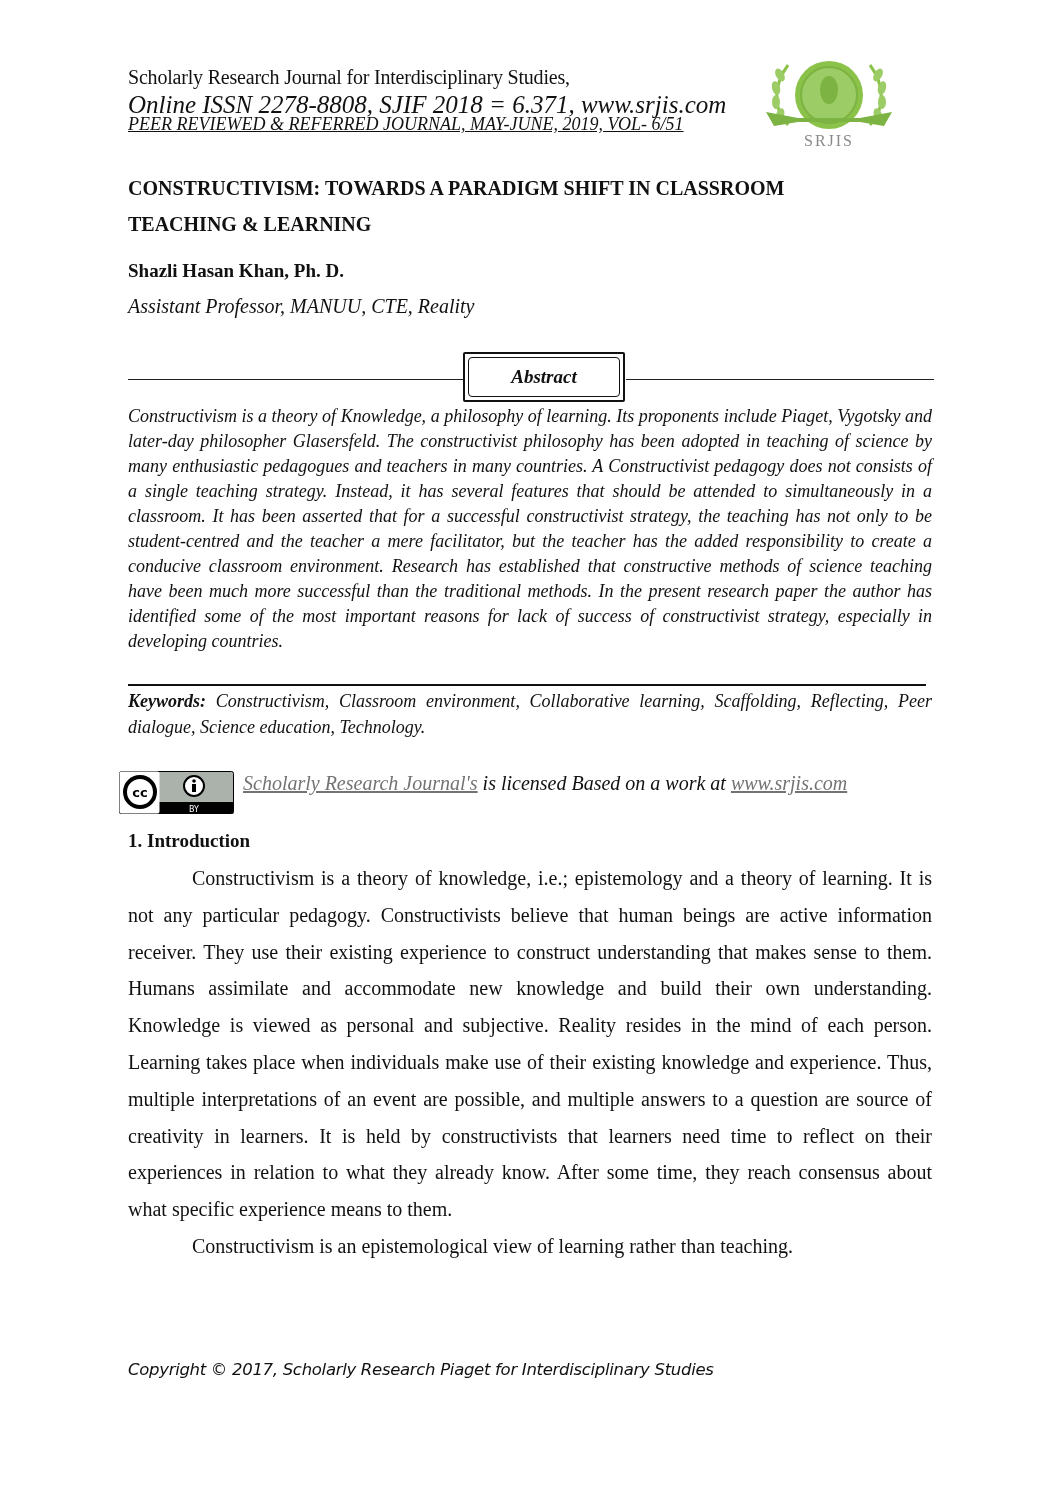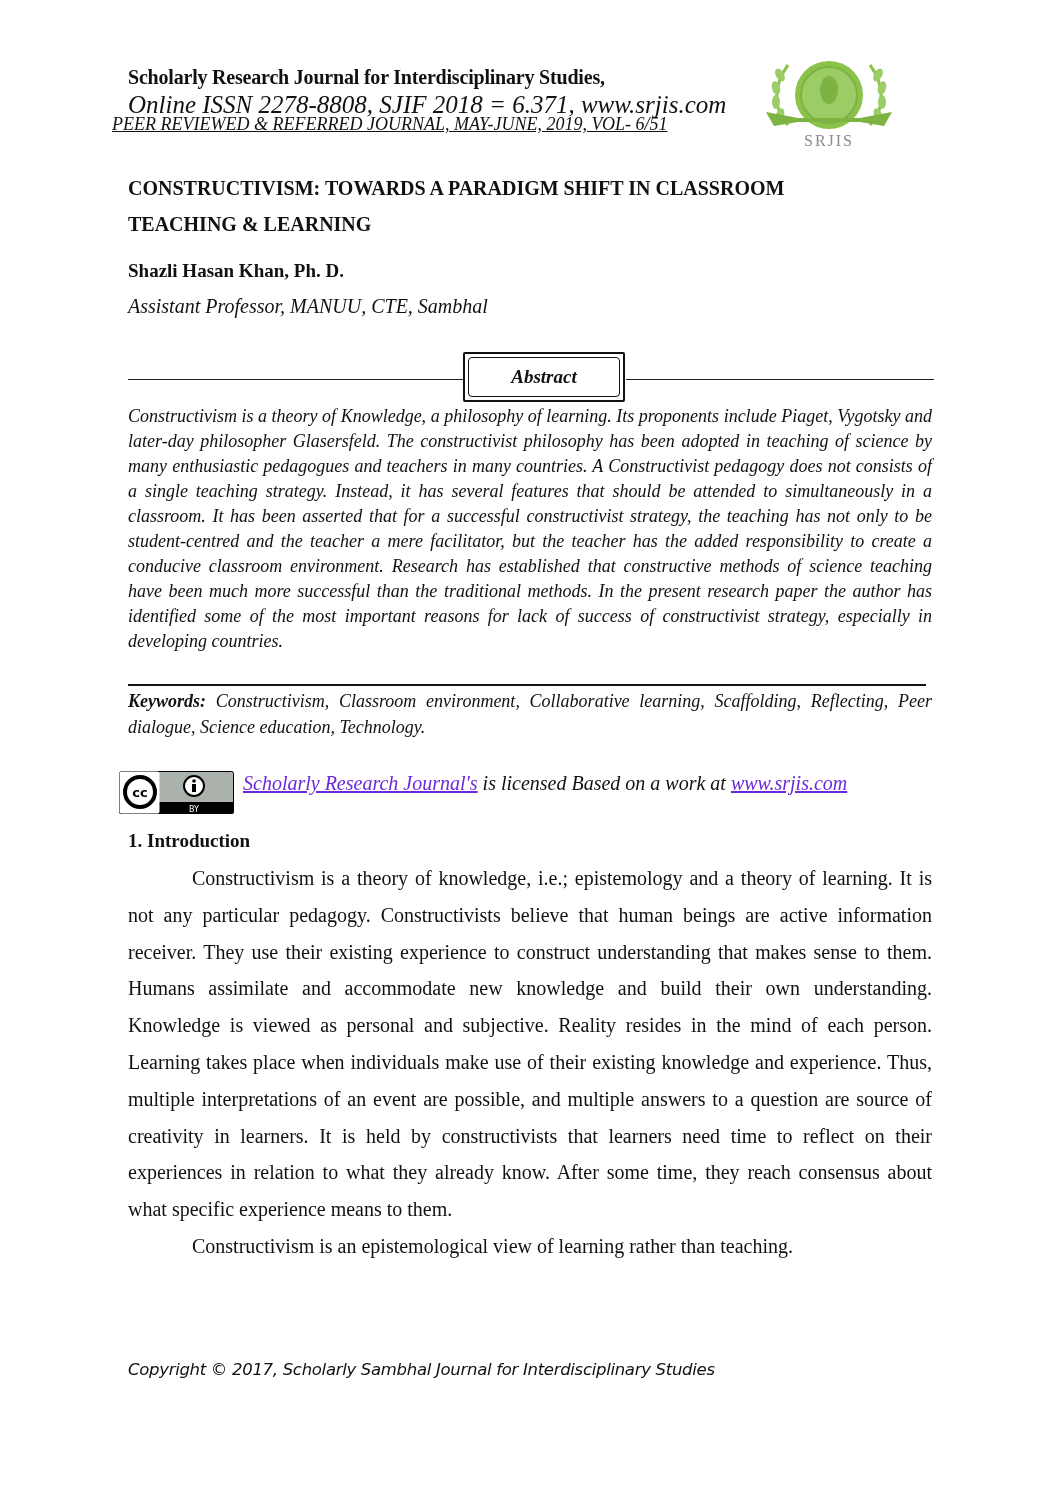"Scholarly Research Journal for" .hdr-title { font-weight: bold -> normal }
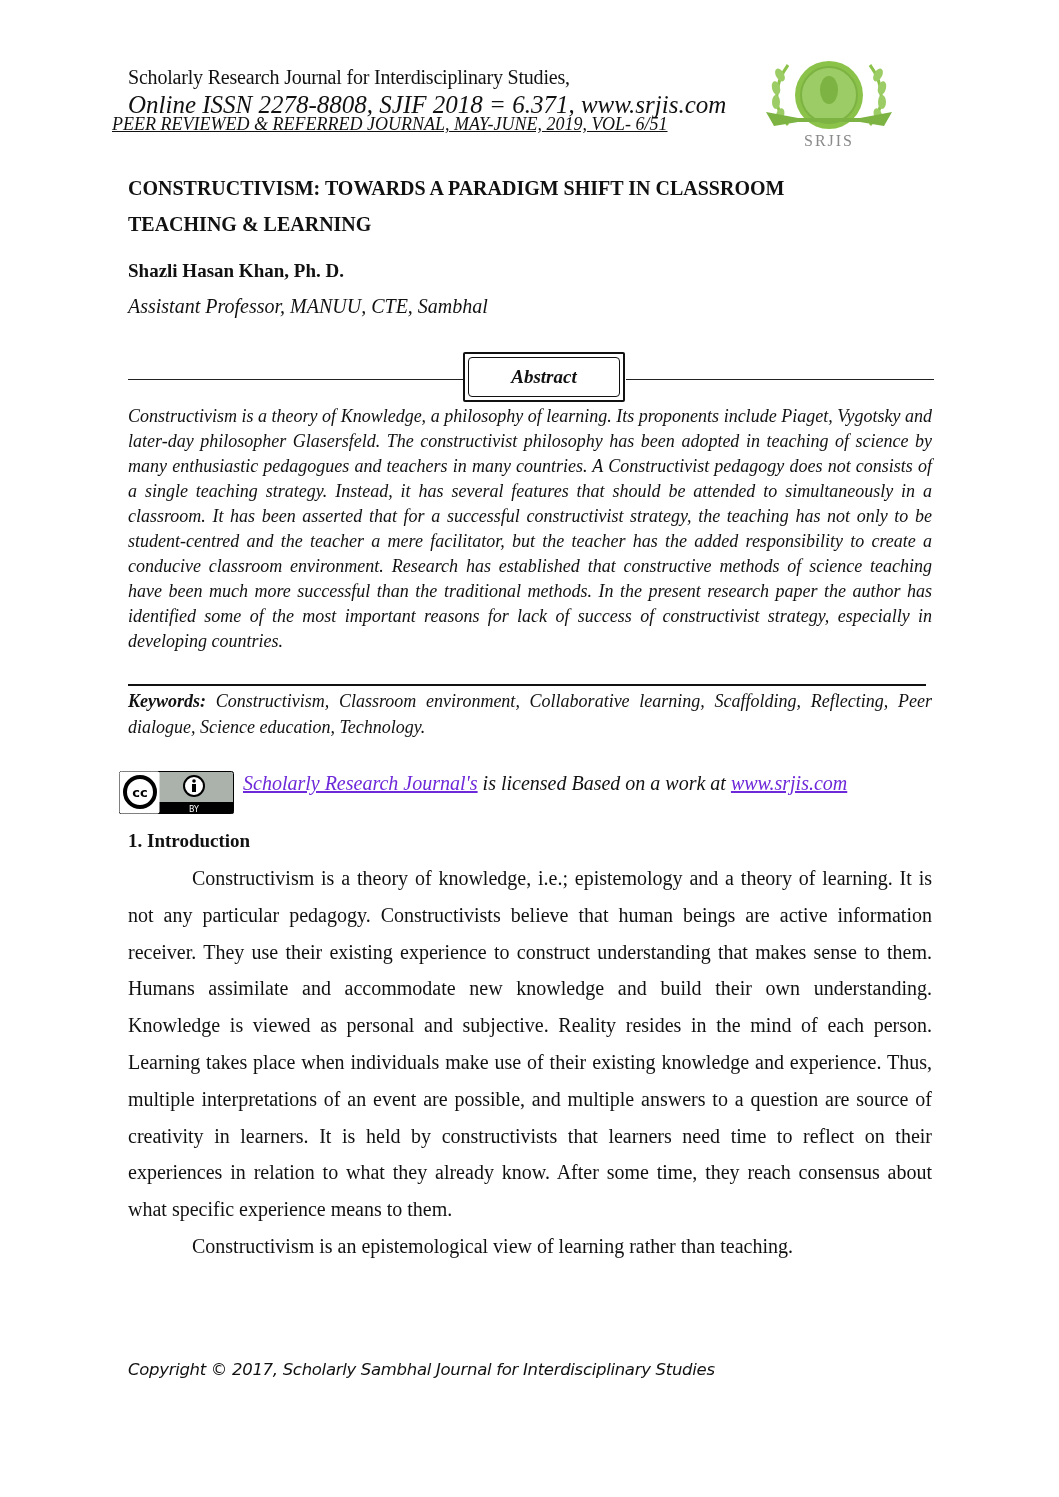"PEER REVIEWED & REFERRED JOURNAL," .hdr-peer { left: 112px -> 128px }
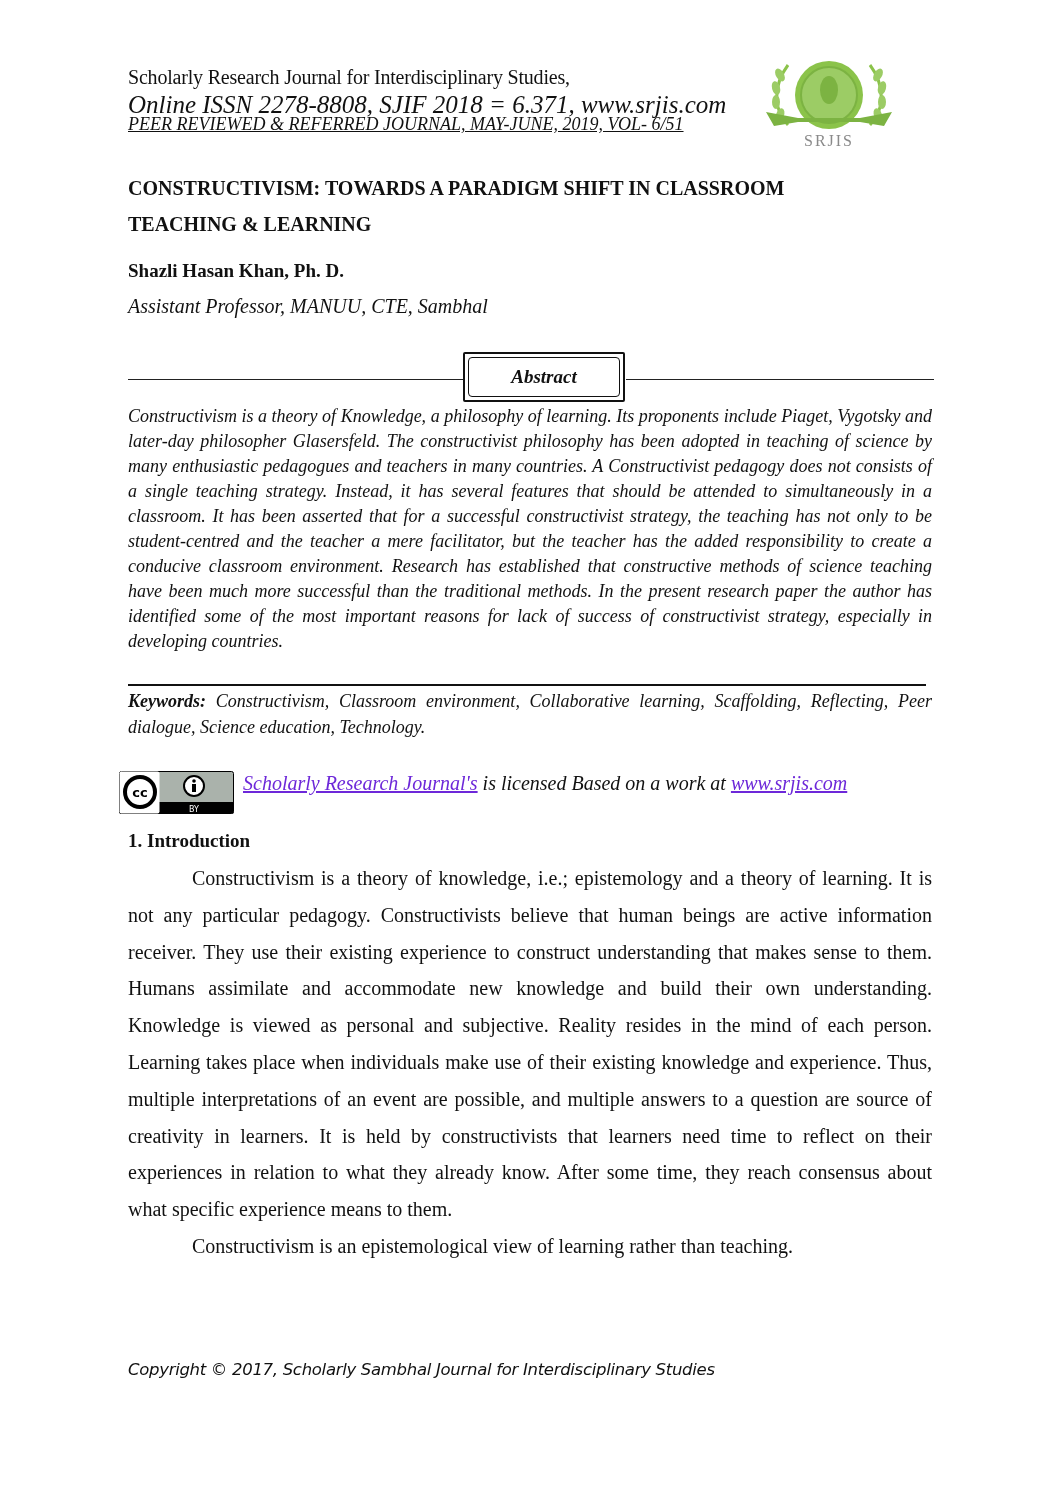"Assistant Professor, MANUU, CTE, Sambhal" div.abs { text: Sambhal -> Reality }
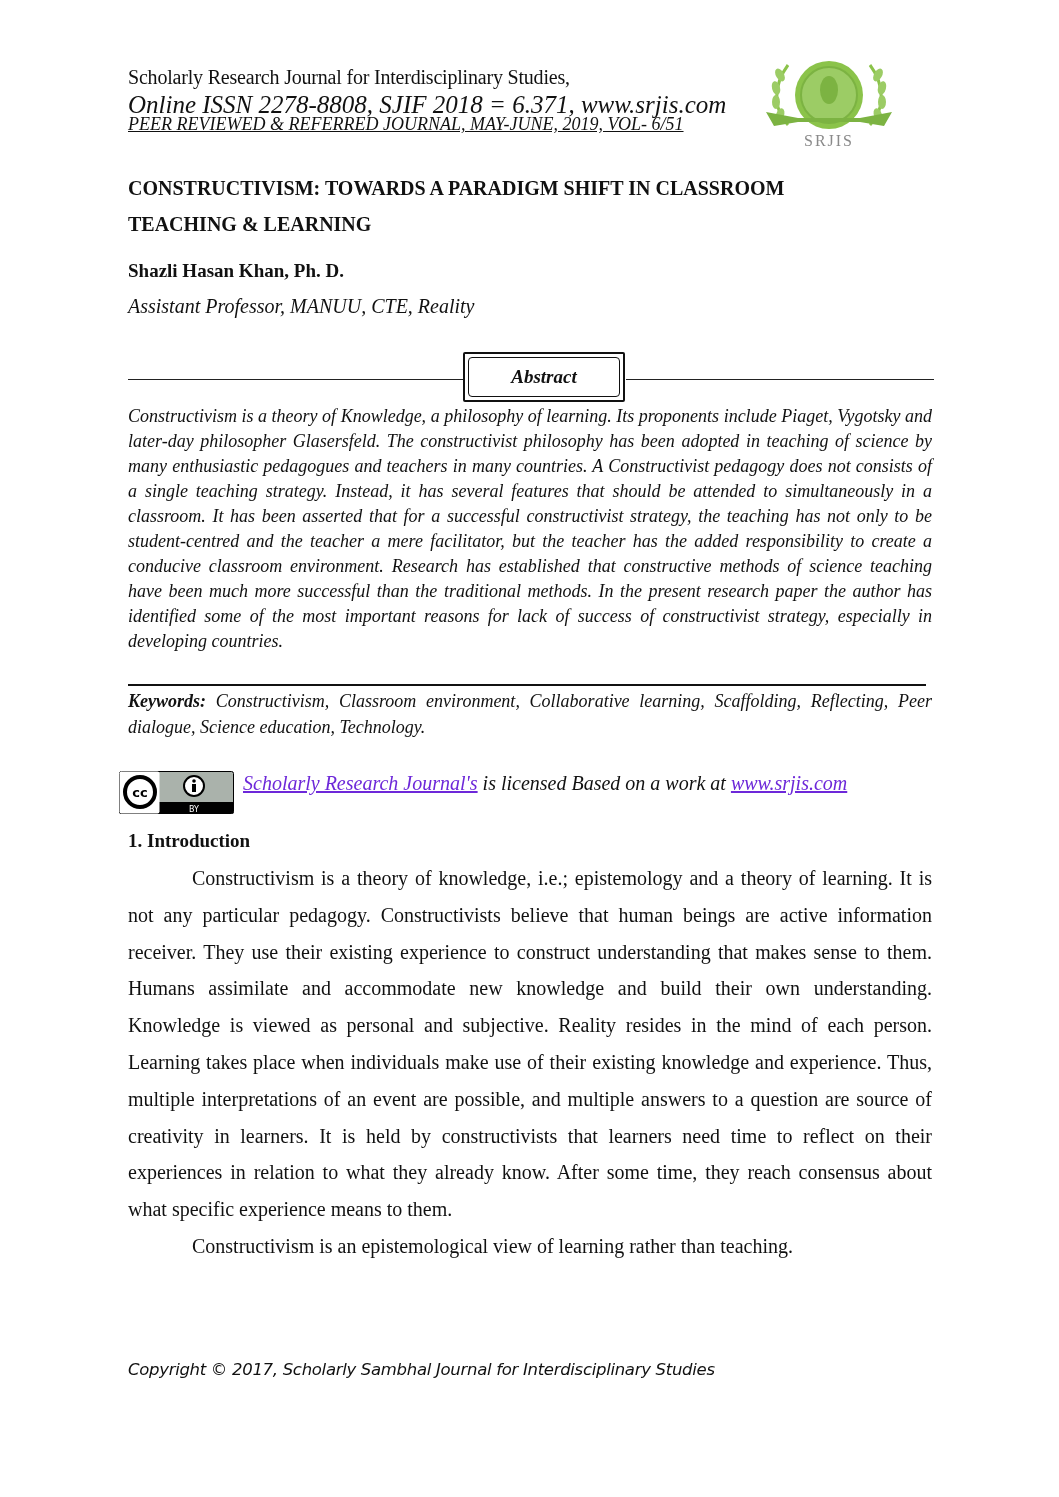"Scholarly Research Journal's" .license a { color: #6d28d9 -> #737373 }
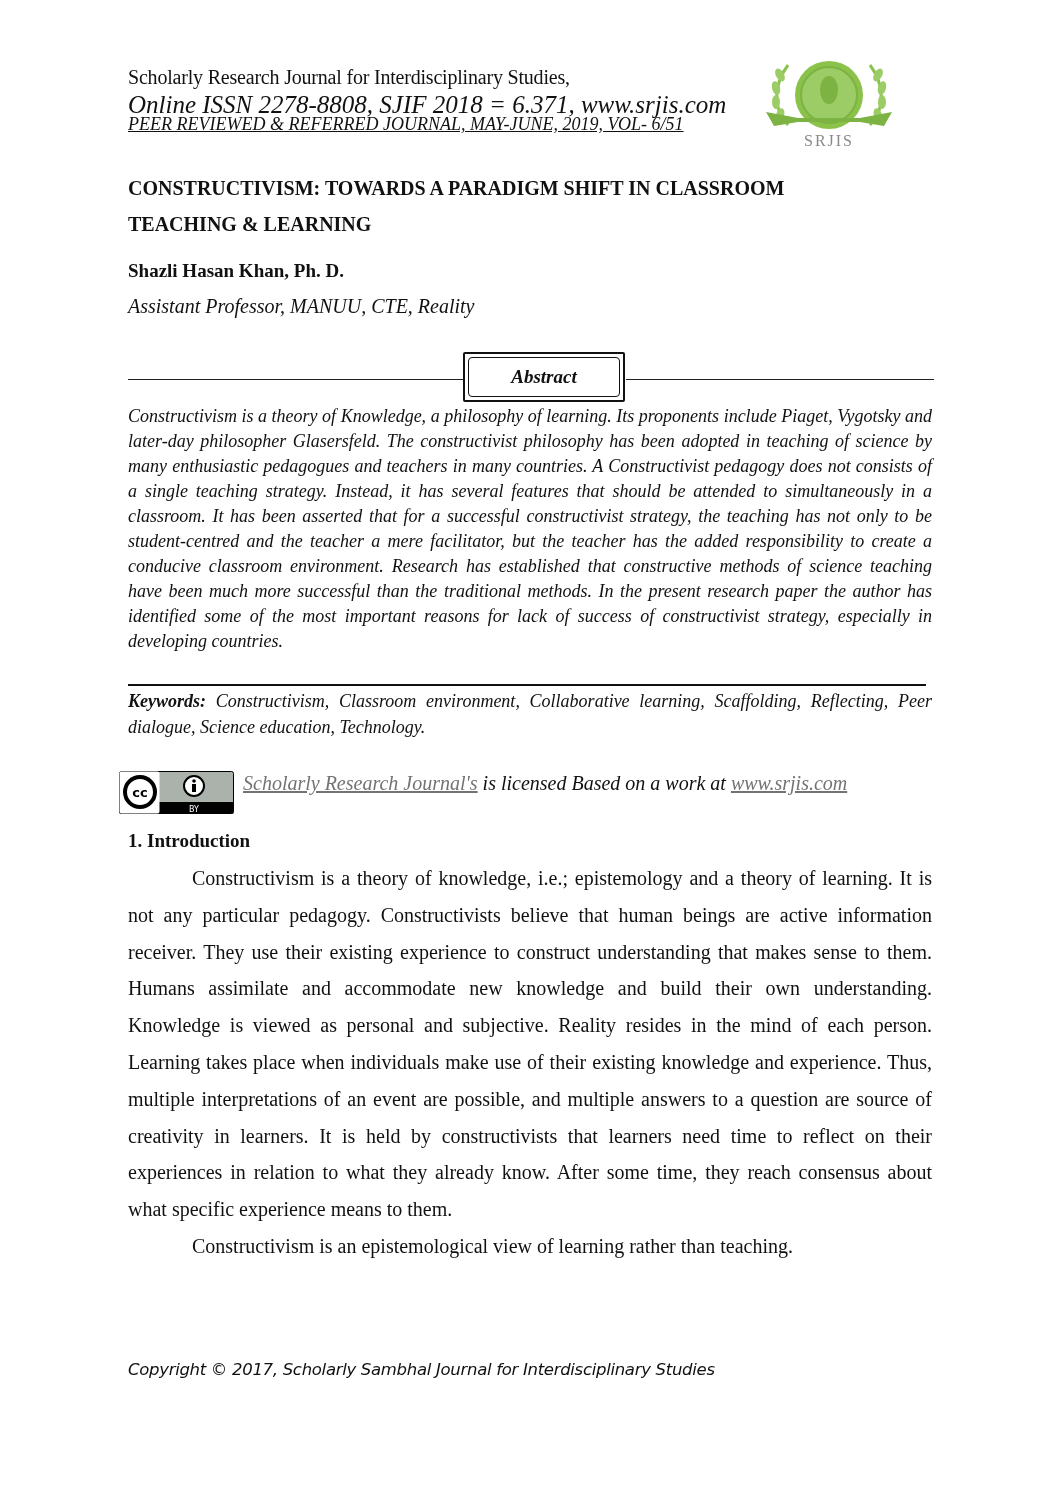"Copyright © 2017, Scholarly Sambhal" div.abs { text: Sambhal Journal -> Research Piaget }
